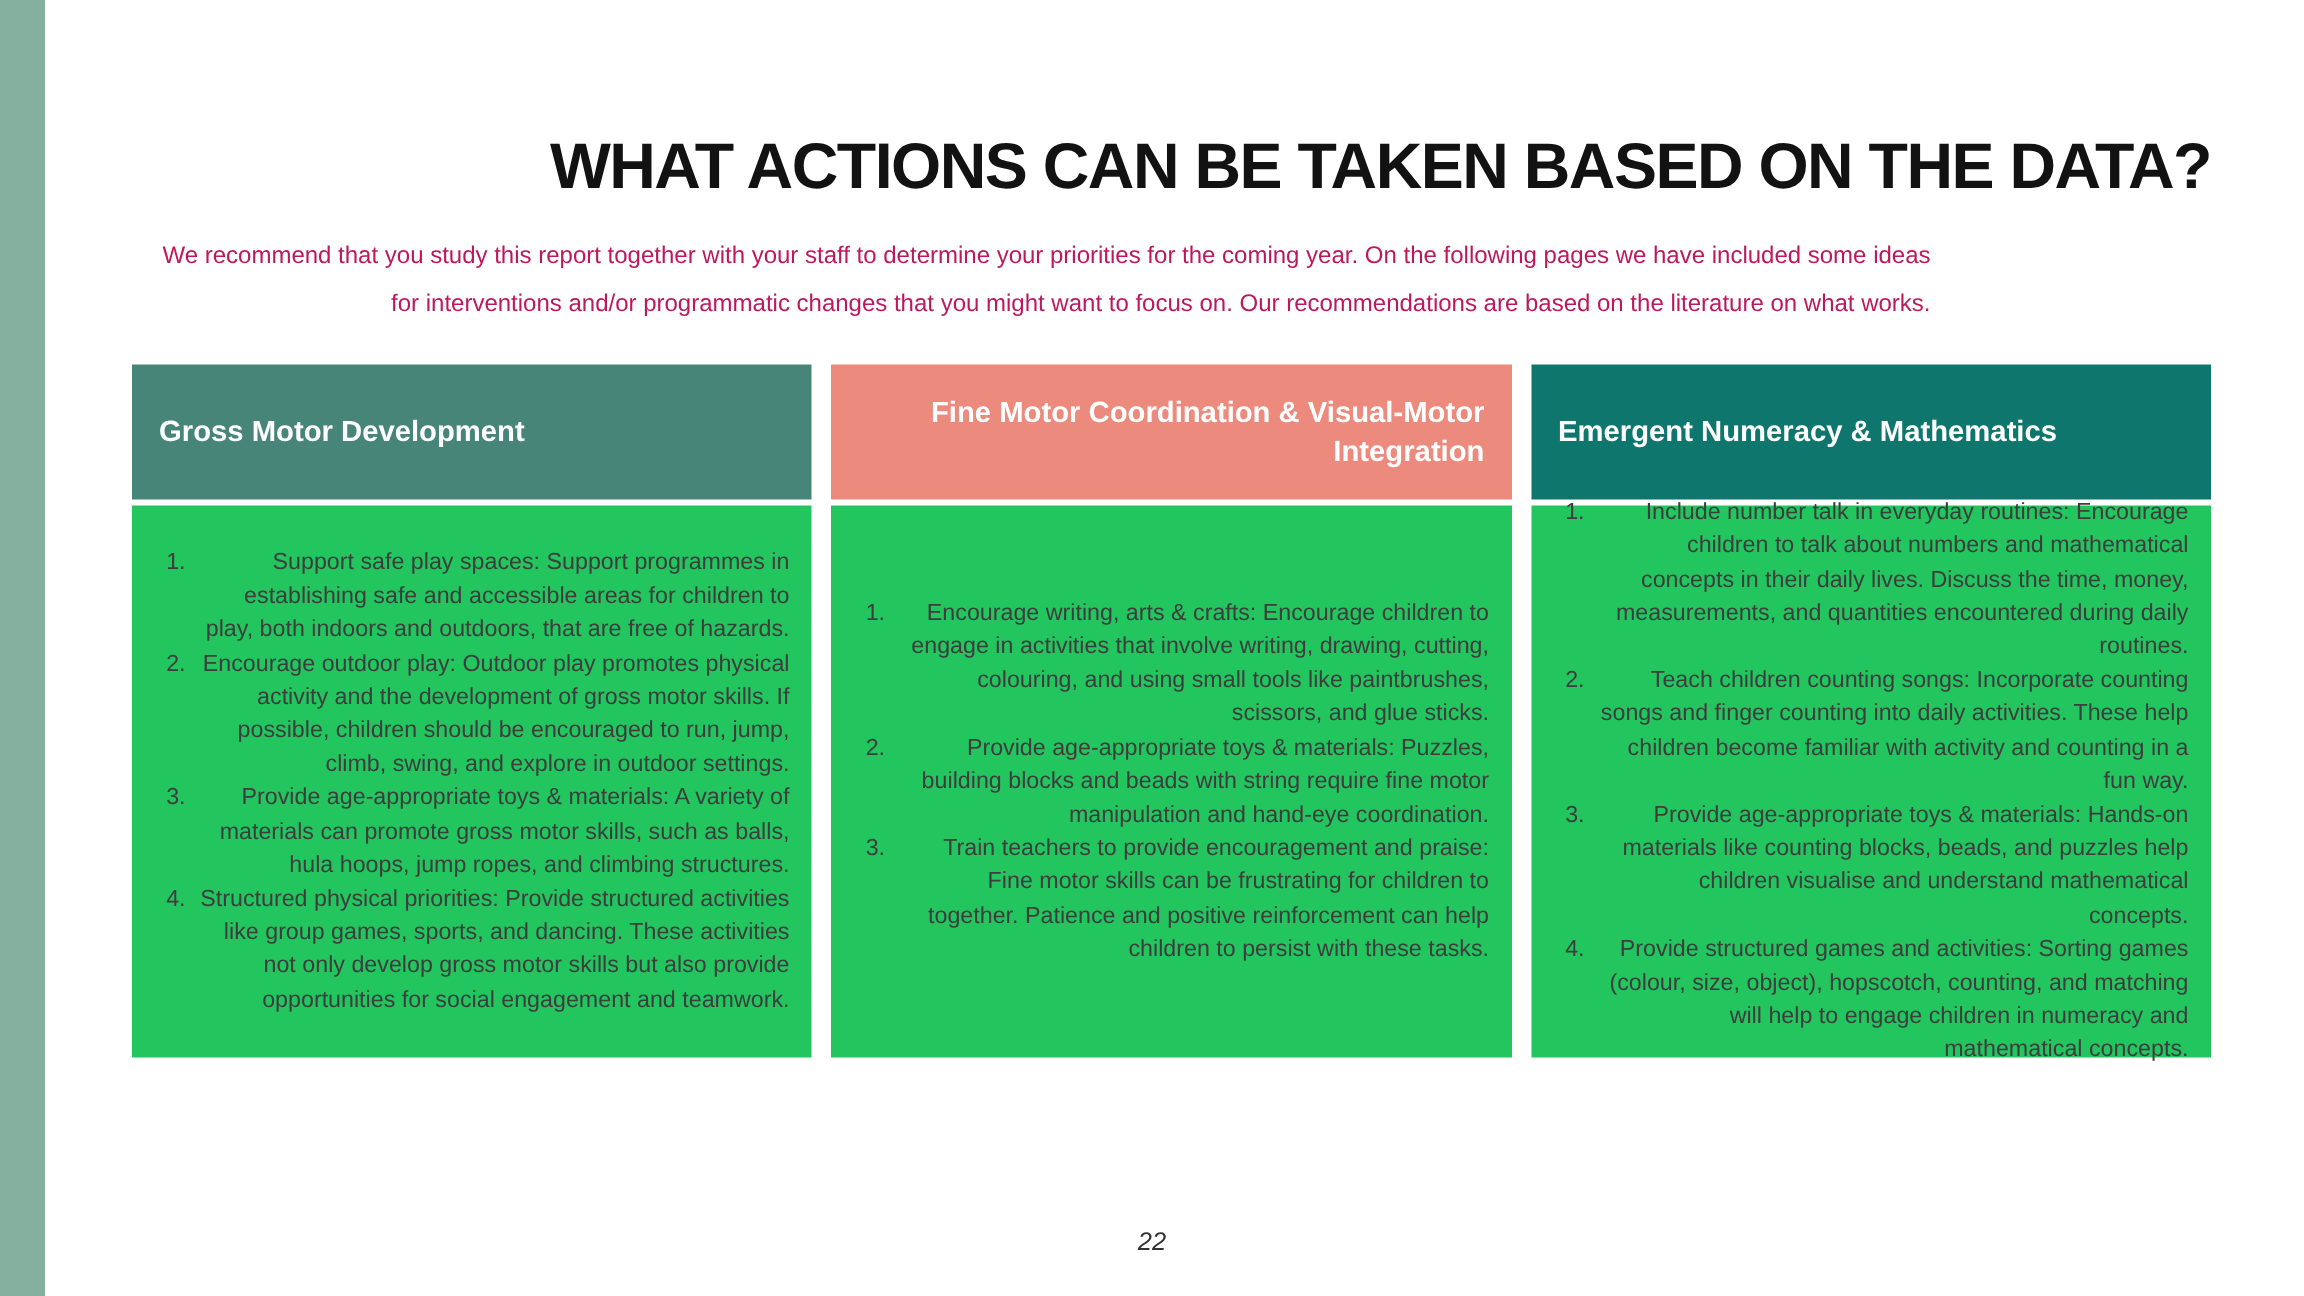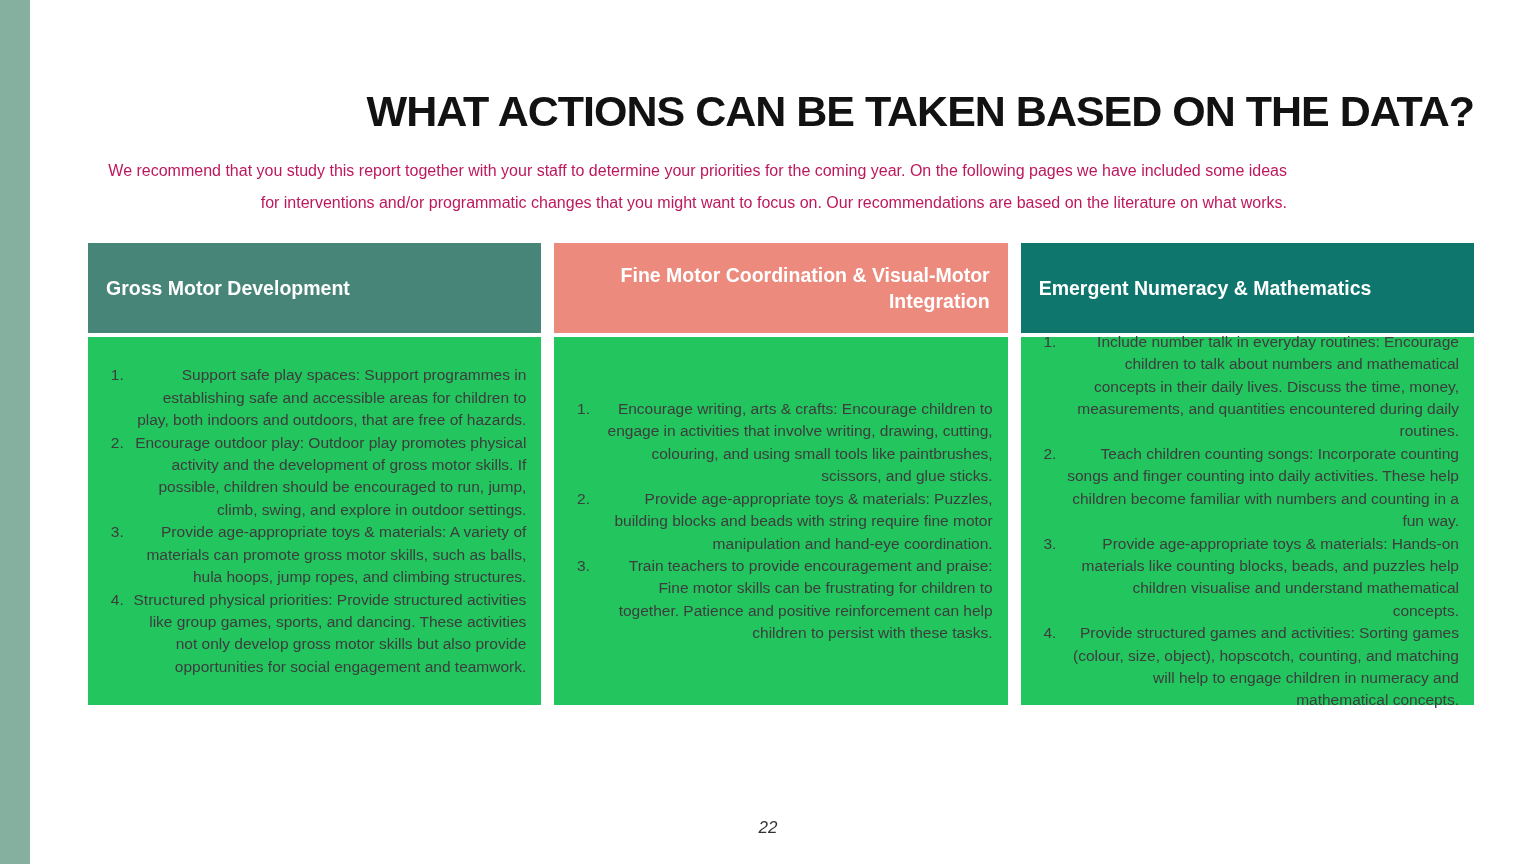"Teach children counting songs:" li { text: numbers -> activity }
